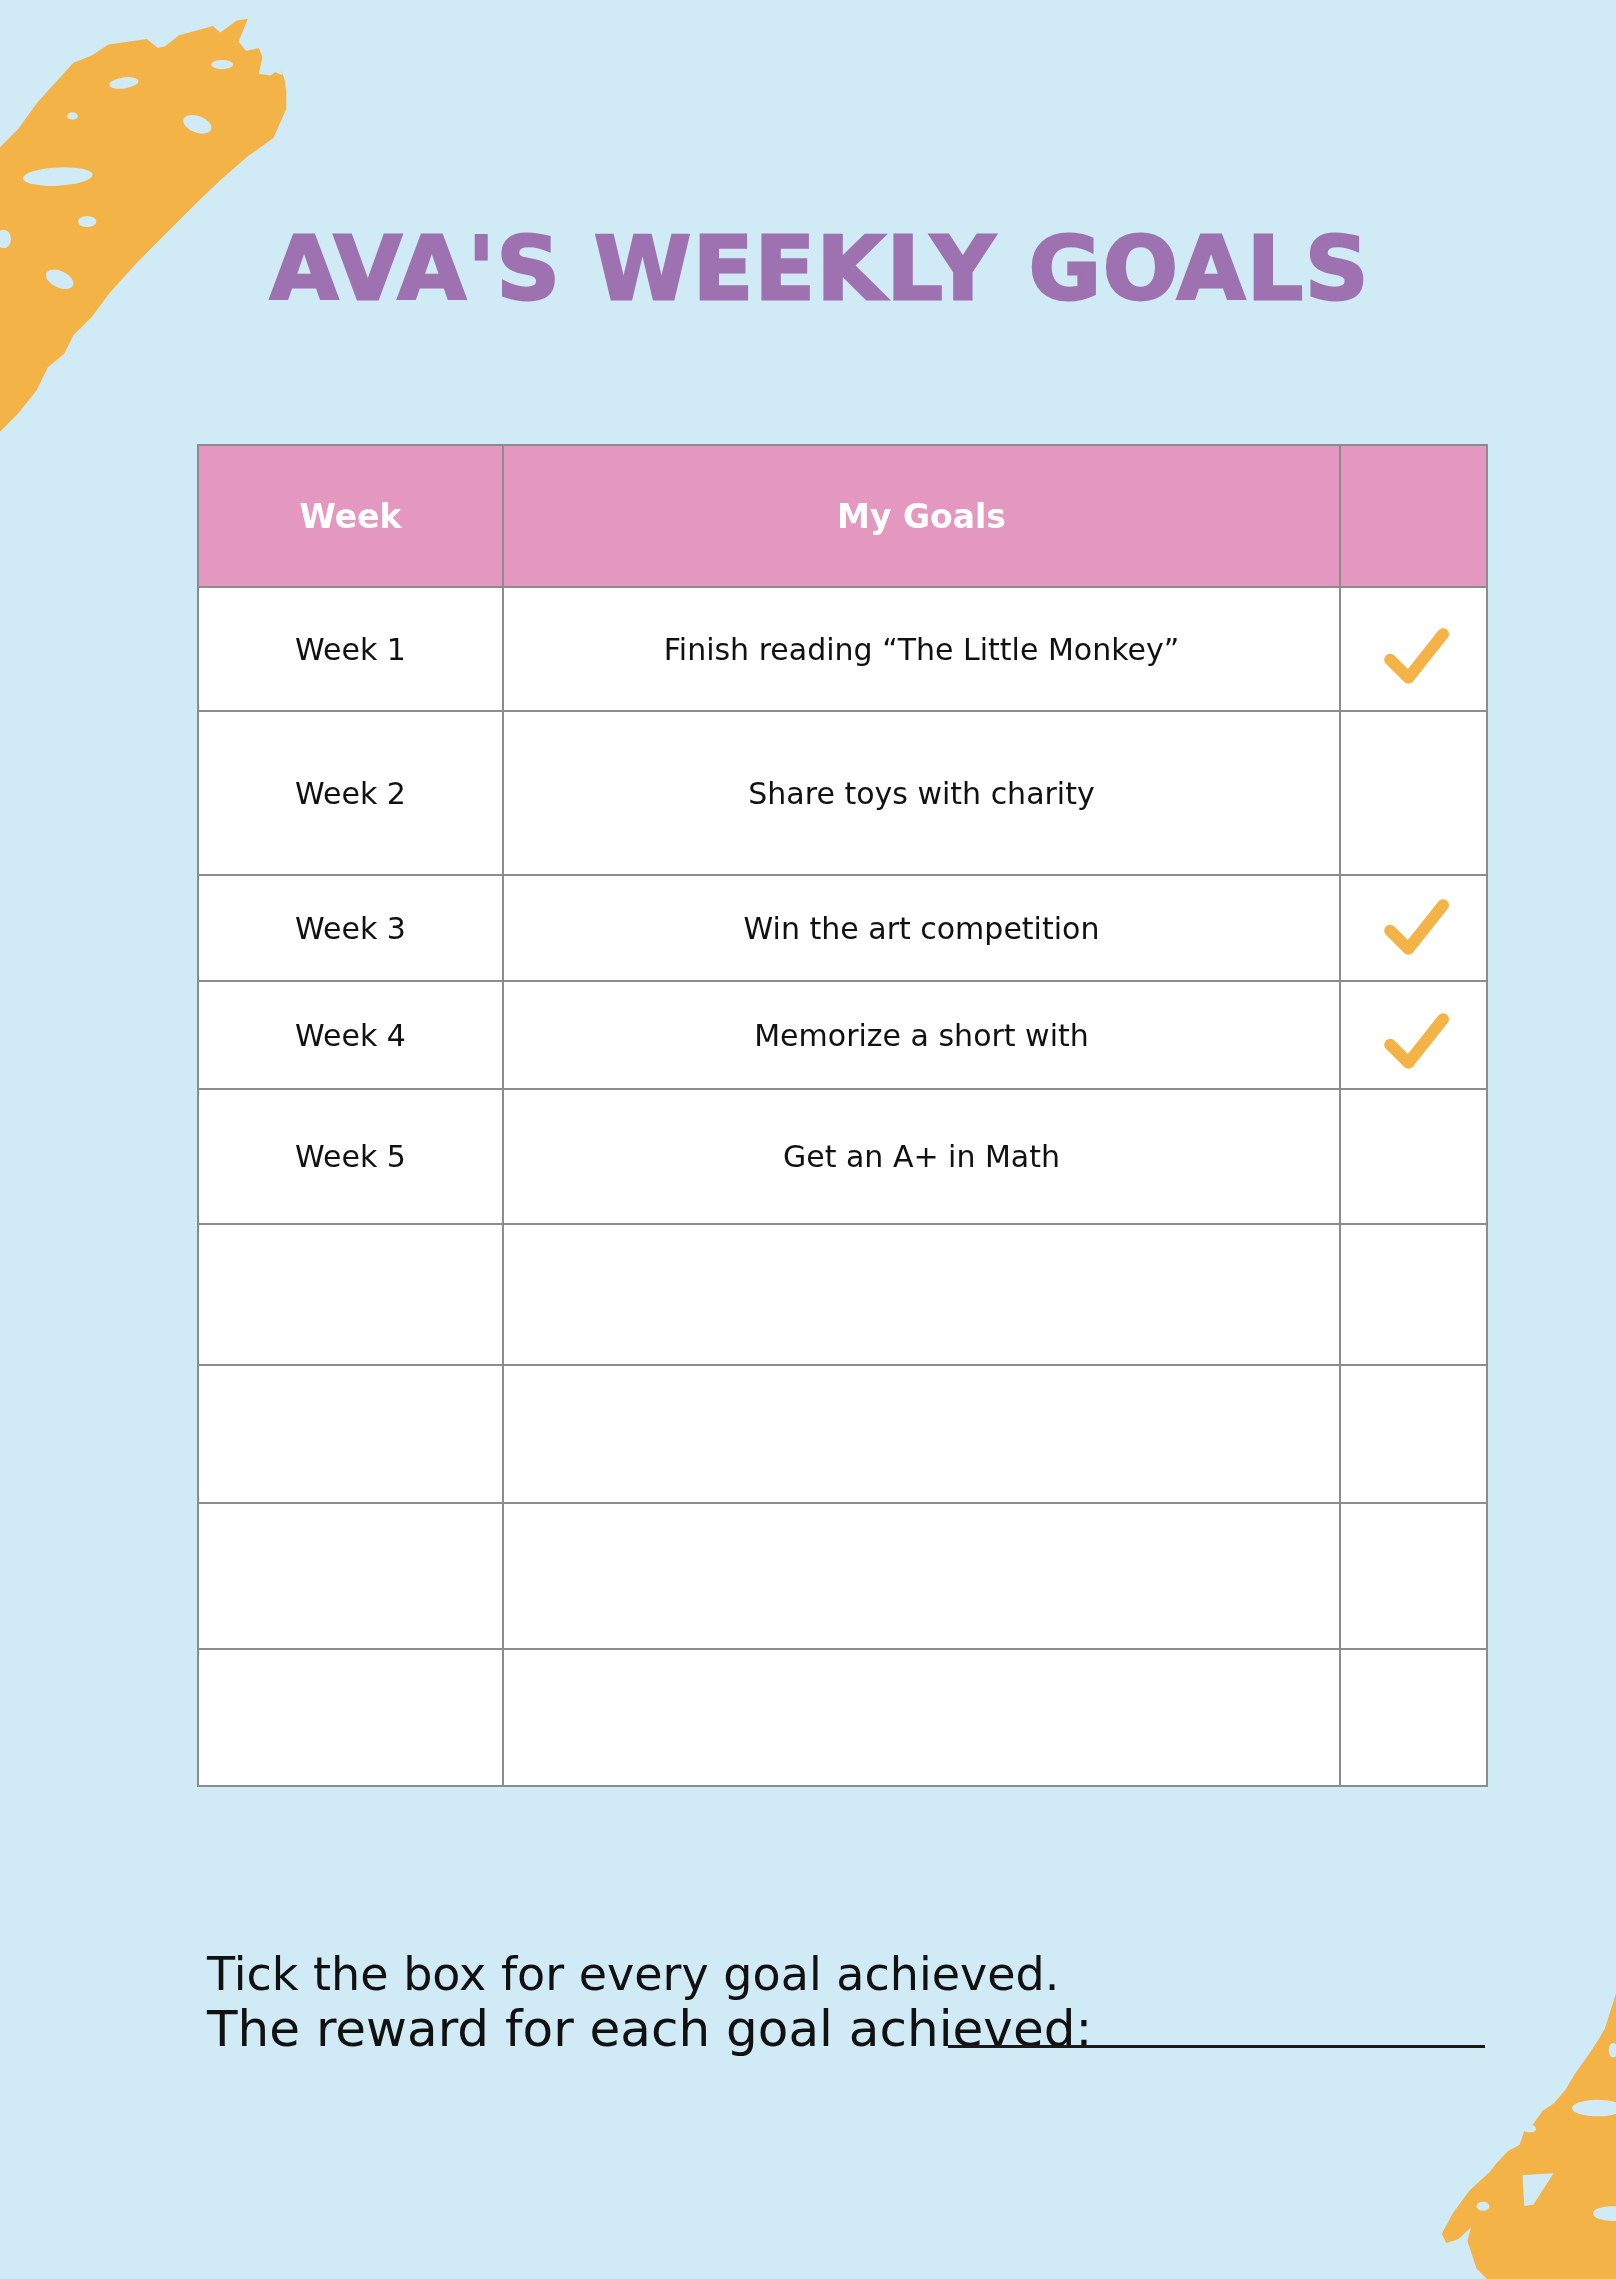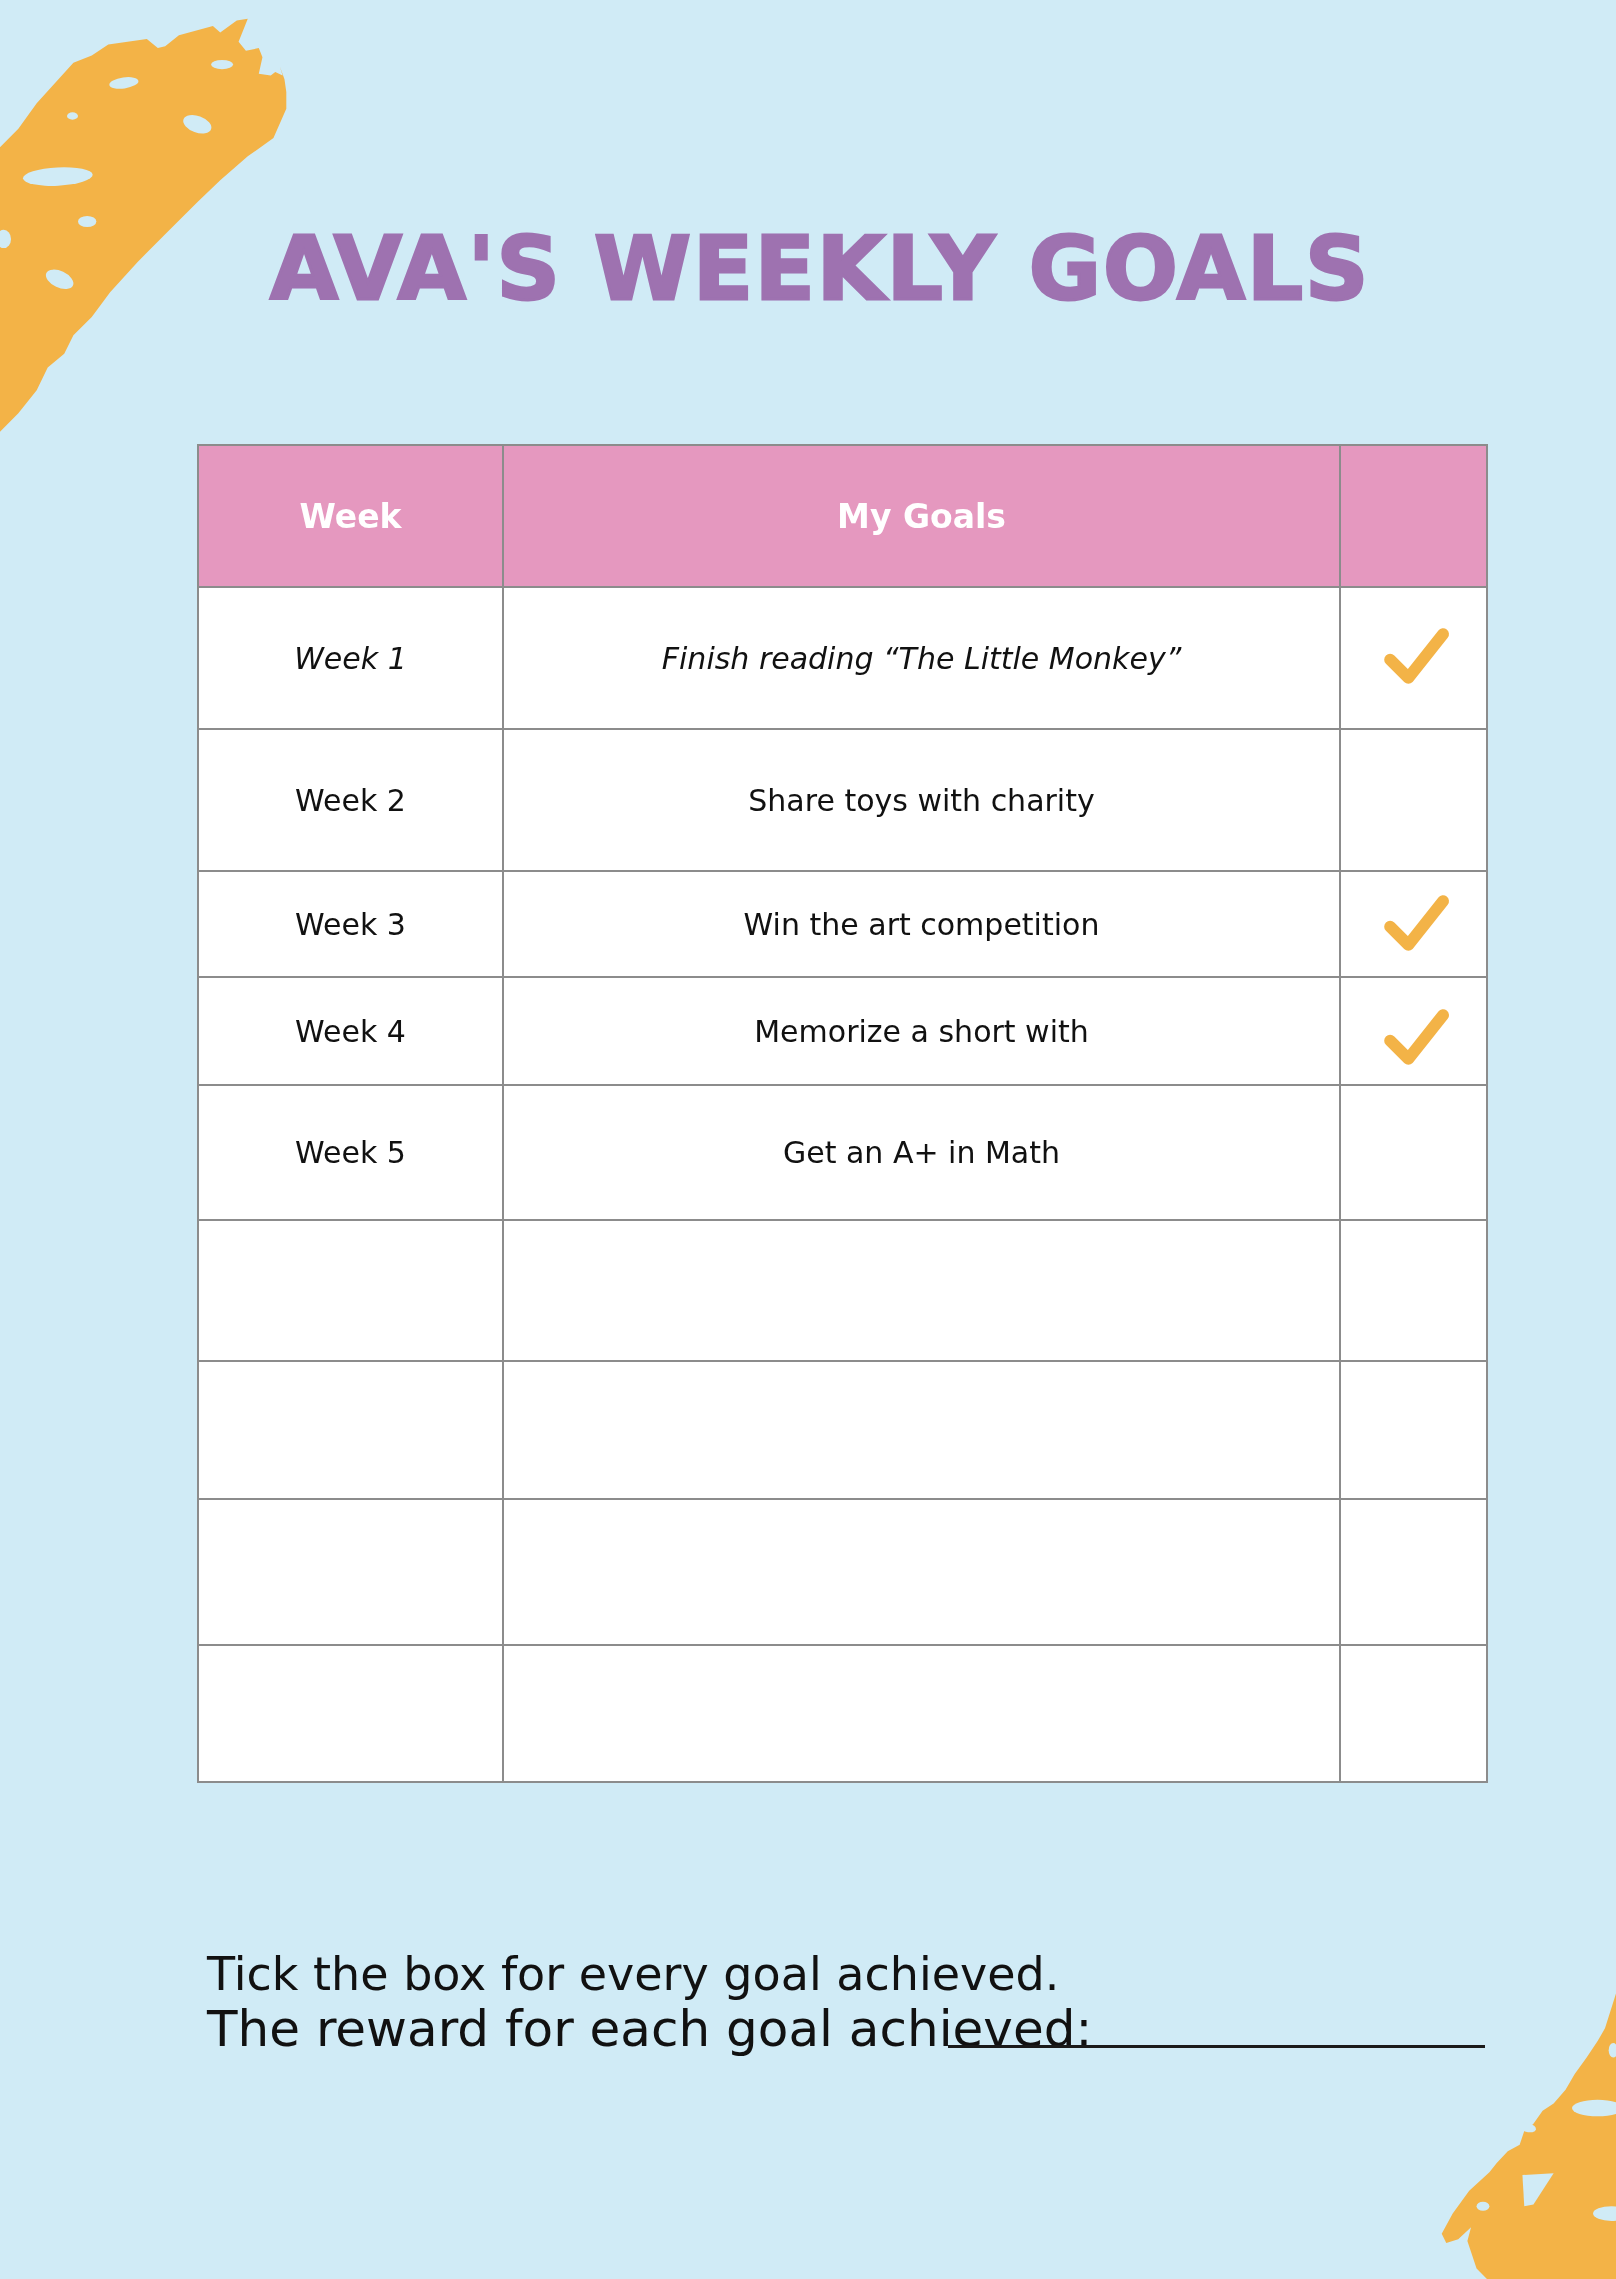"Week 1" tr { font-style: italic -> none; height: 142px -> 124px }
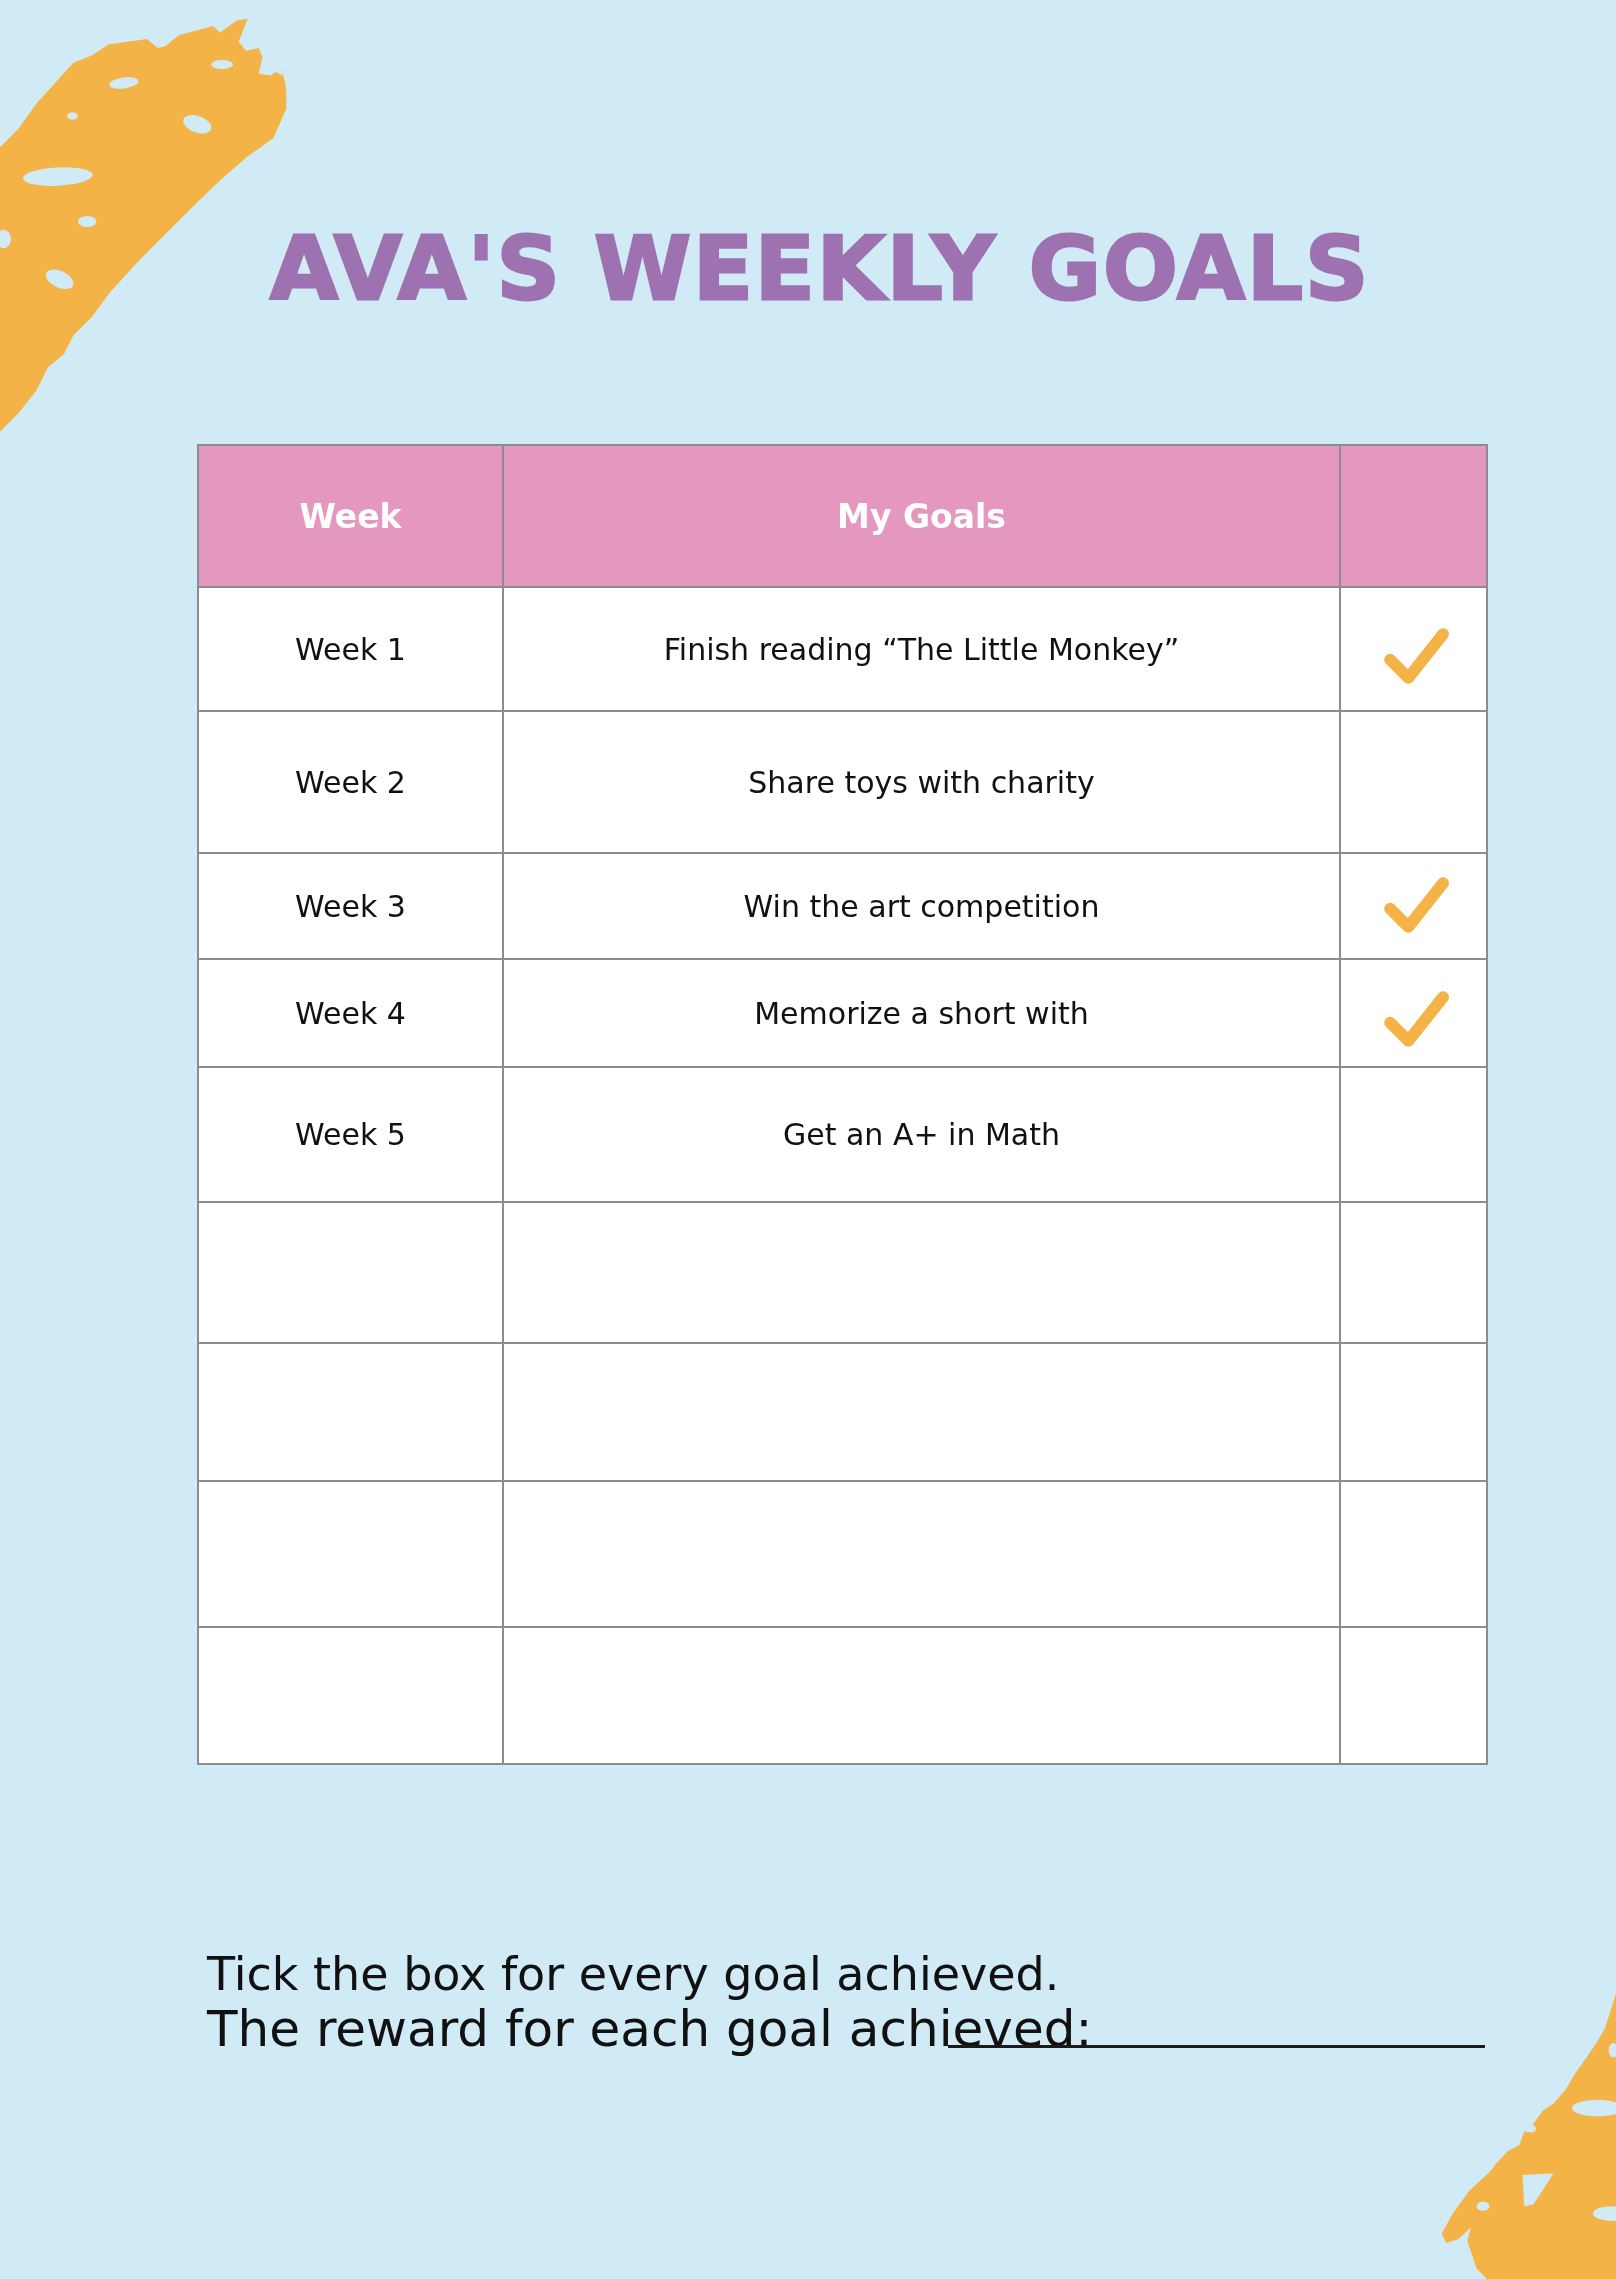"Week 2" tr { height: 142px -> 164px }
